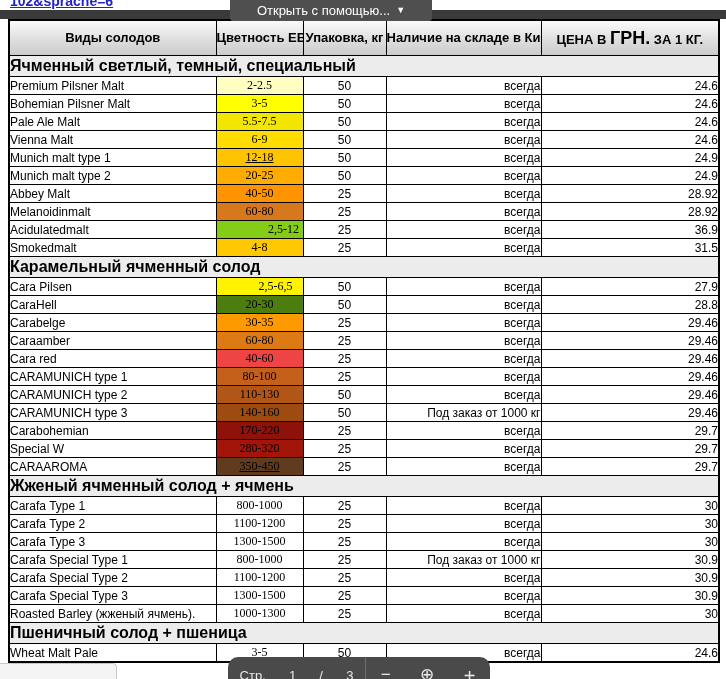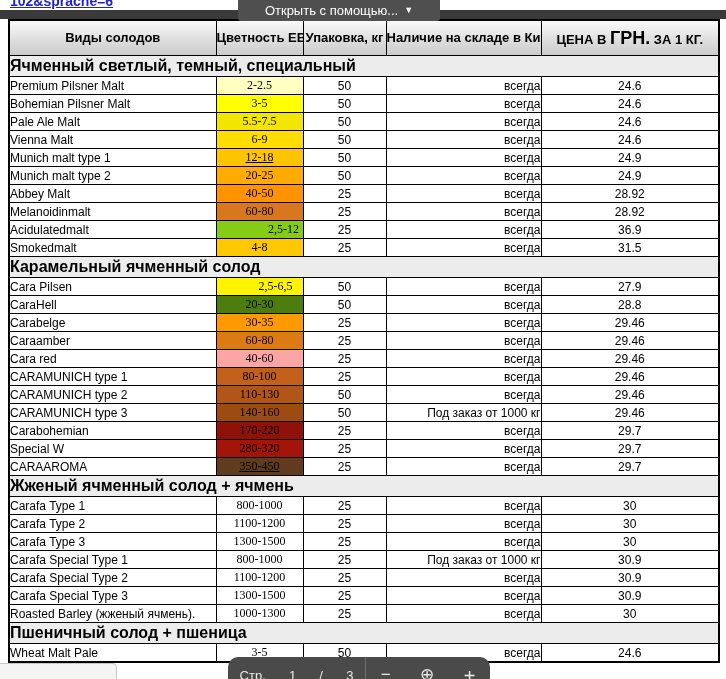"Открыть с помощью..." .open-with { margin-left: 8px -> none }
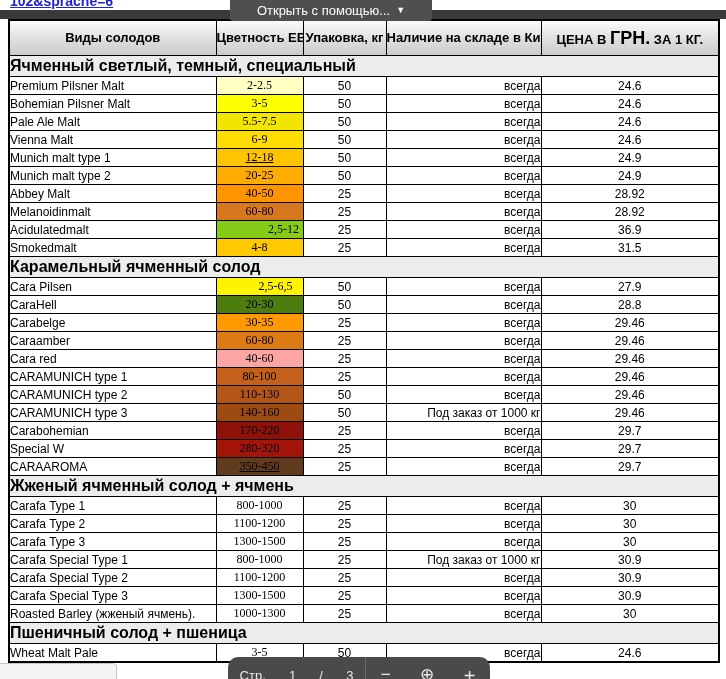"24.6" td.price { text-align: center -> right }
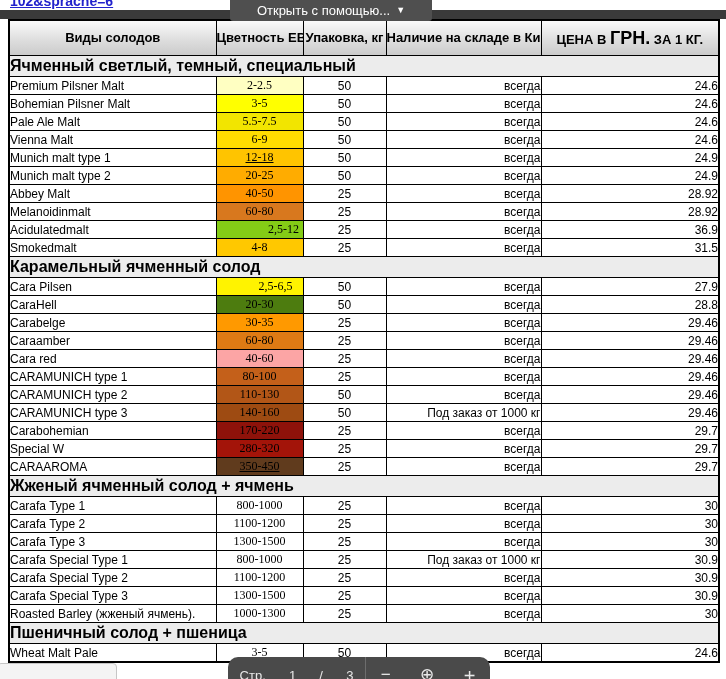"40-60" td.ebc { background: #fca5a5 -> #ef4444 }
